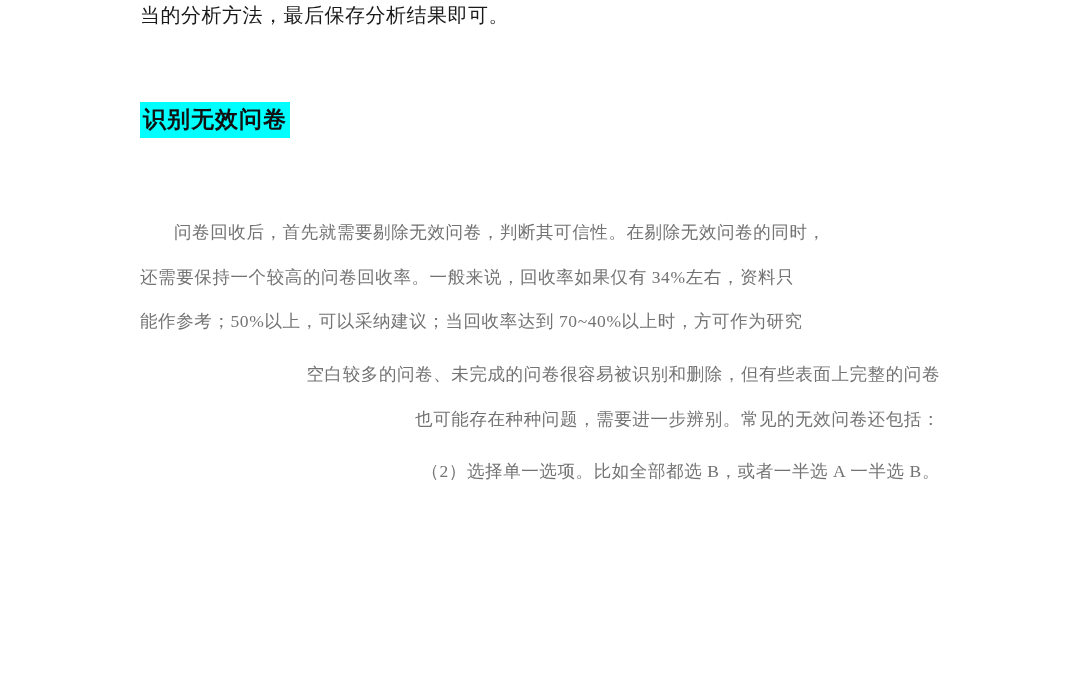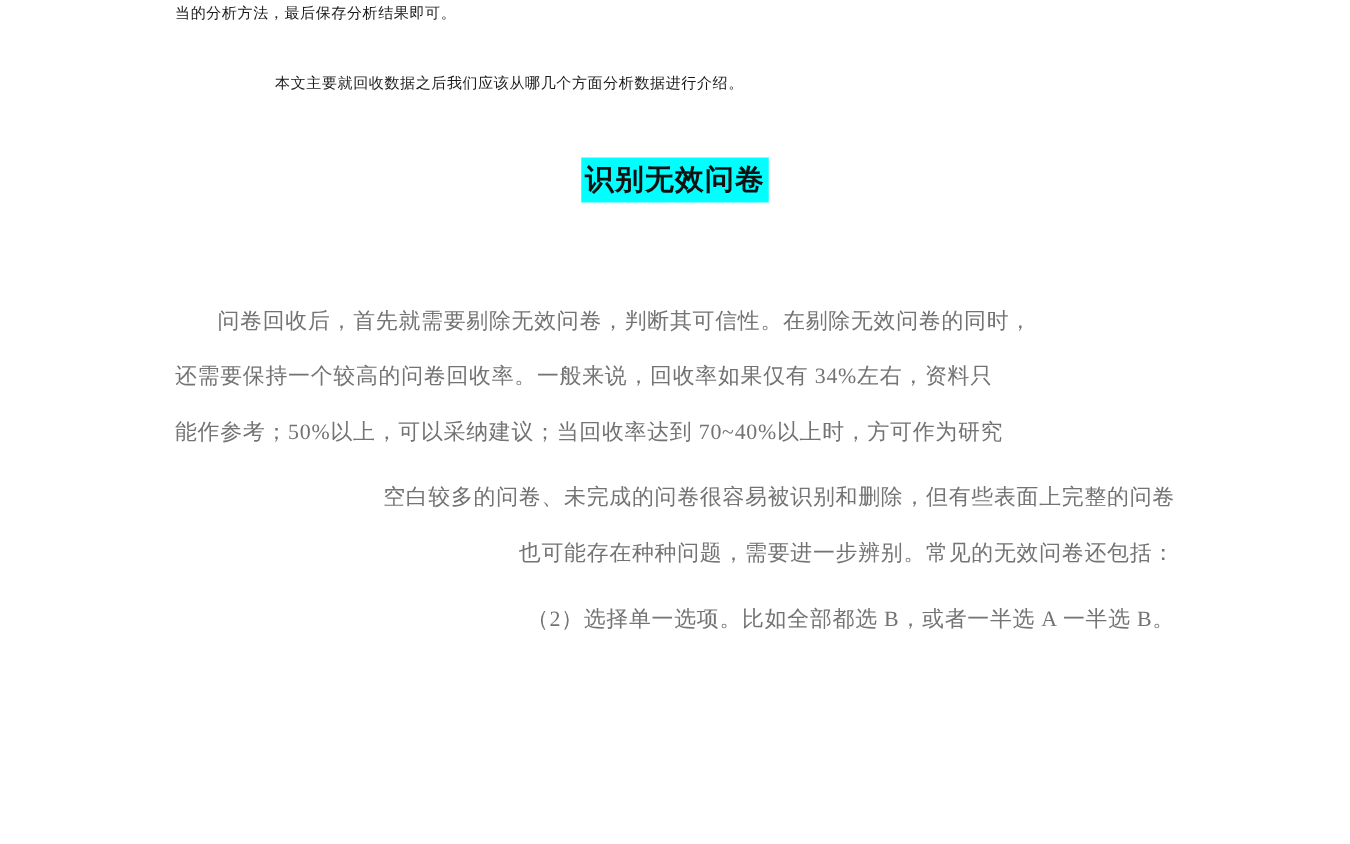"当的分析方法，最后保存分析结果即可。" .para { font-size: 12px -> 20px }
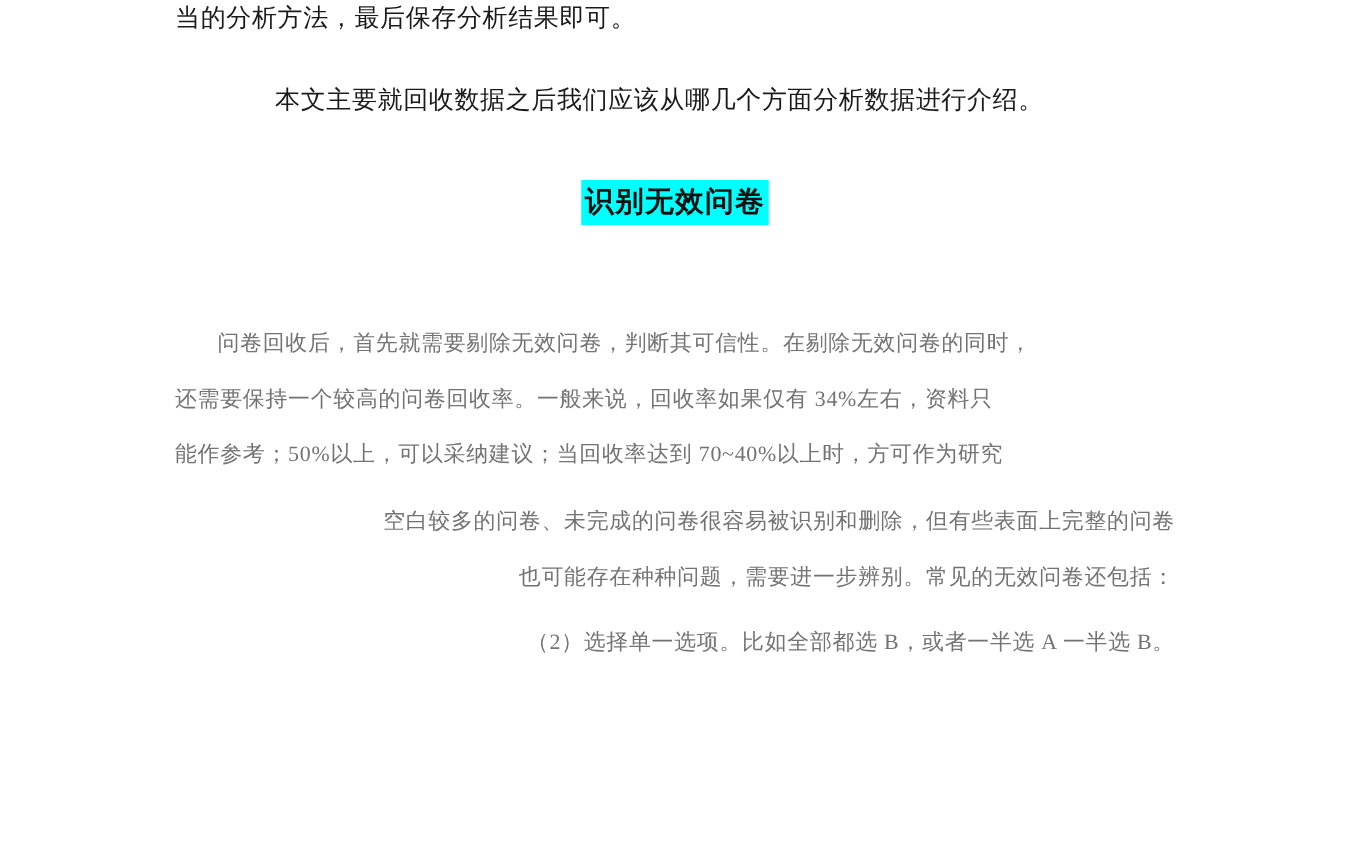"本文主要就回收数据之后我们应该从哪几个方面分析数据进行介绍。" div.para { html: <div>本文主要就回收数据之后我们应该从哪几个方面分析数据进行介绍。</div> -> none }
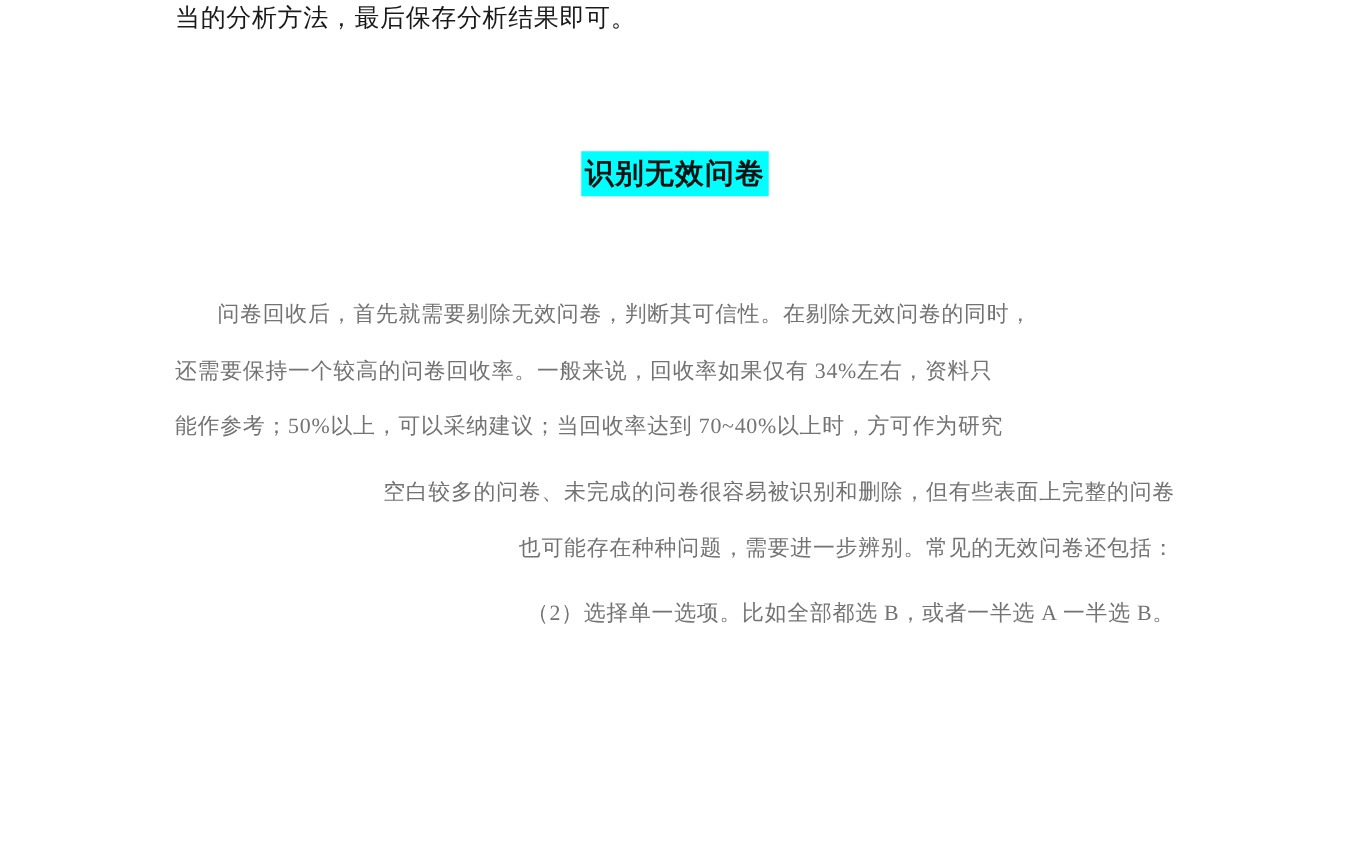"识别无效问卷" .heading-wrap { margin-top: 52px -> 33px; text-align: center -> left }
